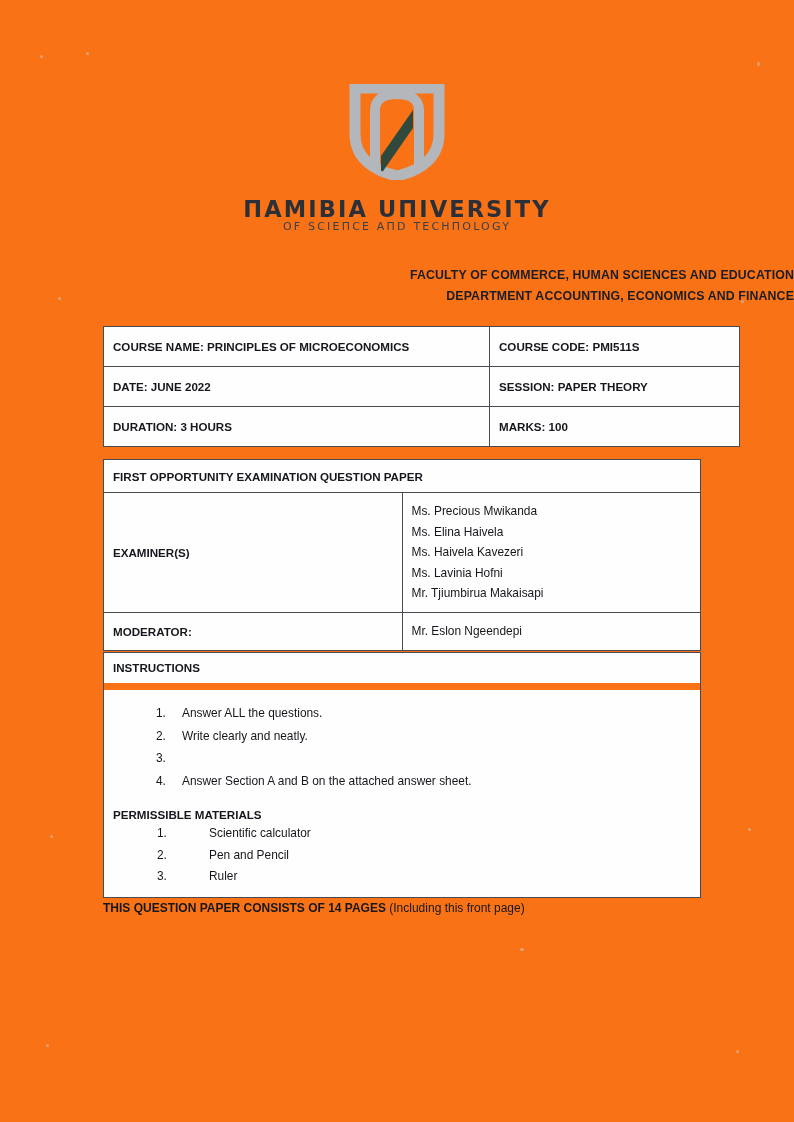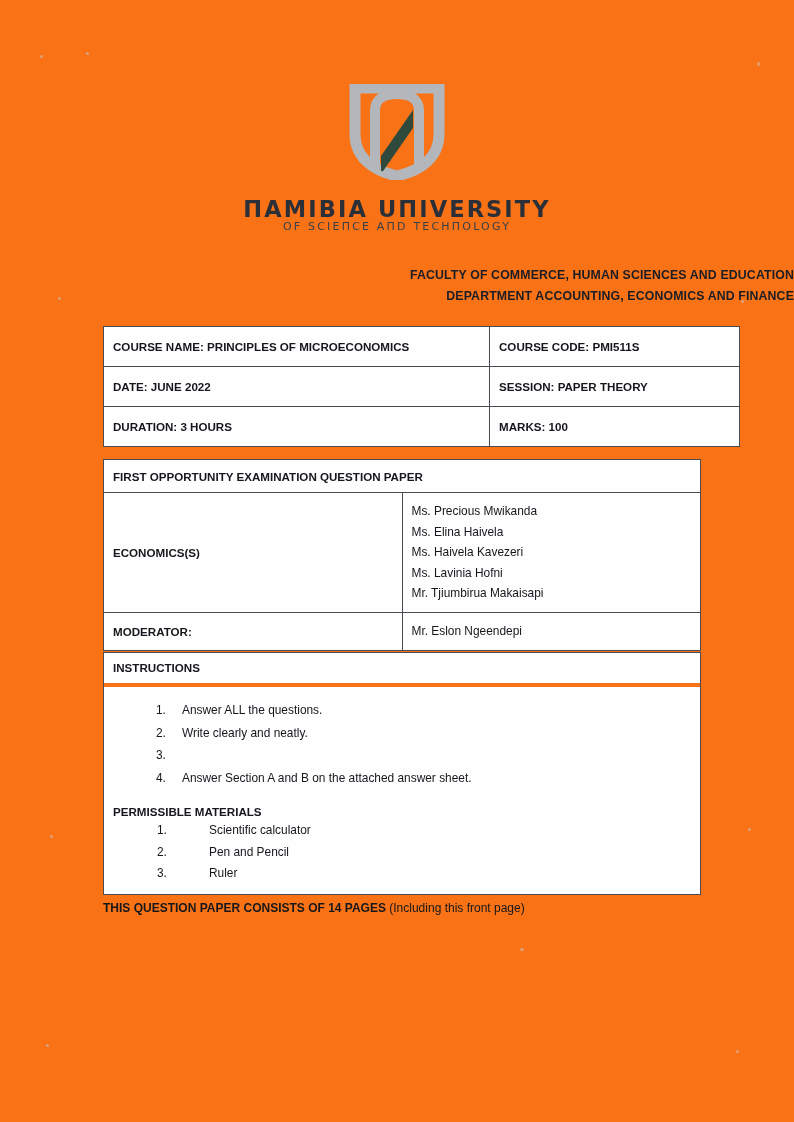"ECONOMICS(S)" td.lbl { text: ECONOMICS -> EXAMINER }
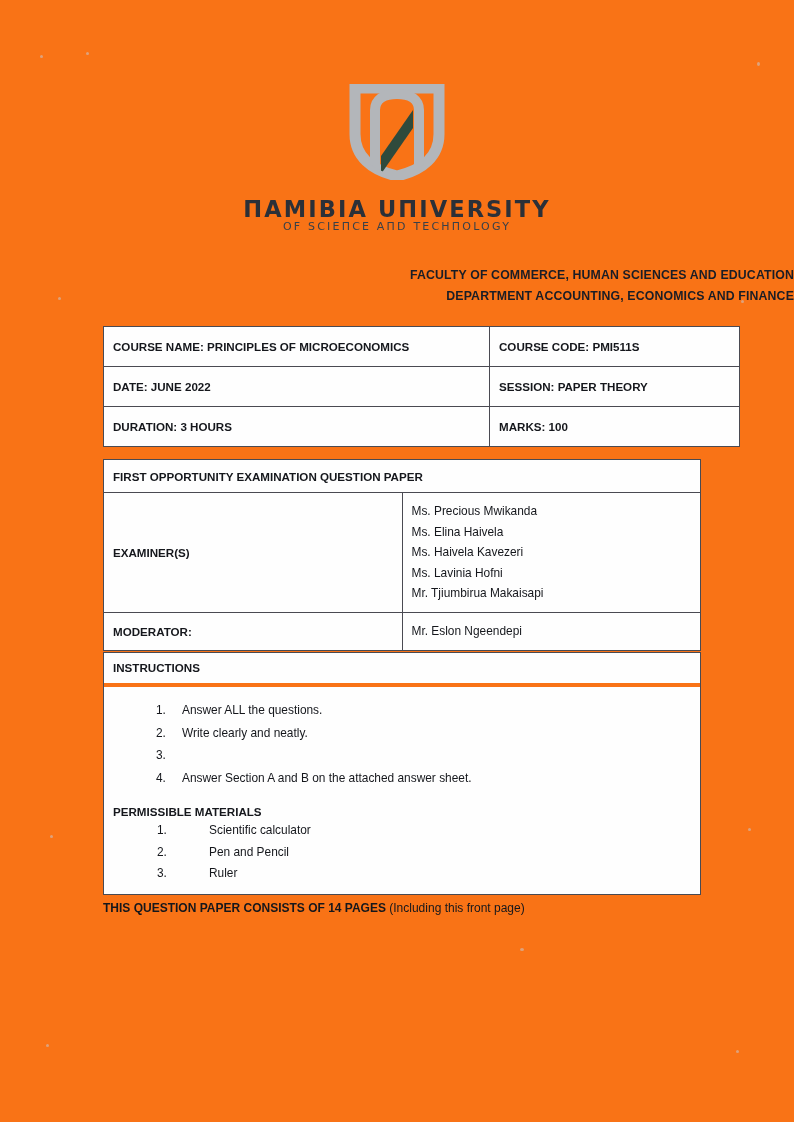"INSTRUCTIONS" .instr-title { border-bottom: 4px solid #f97316 -> 7px solid #f97316 }
